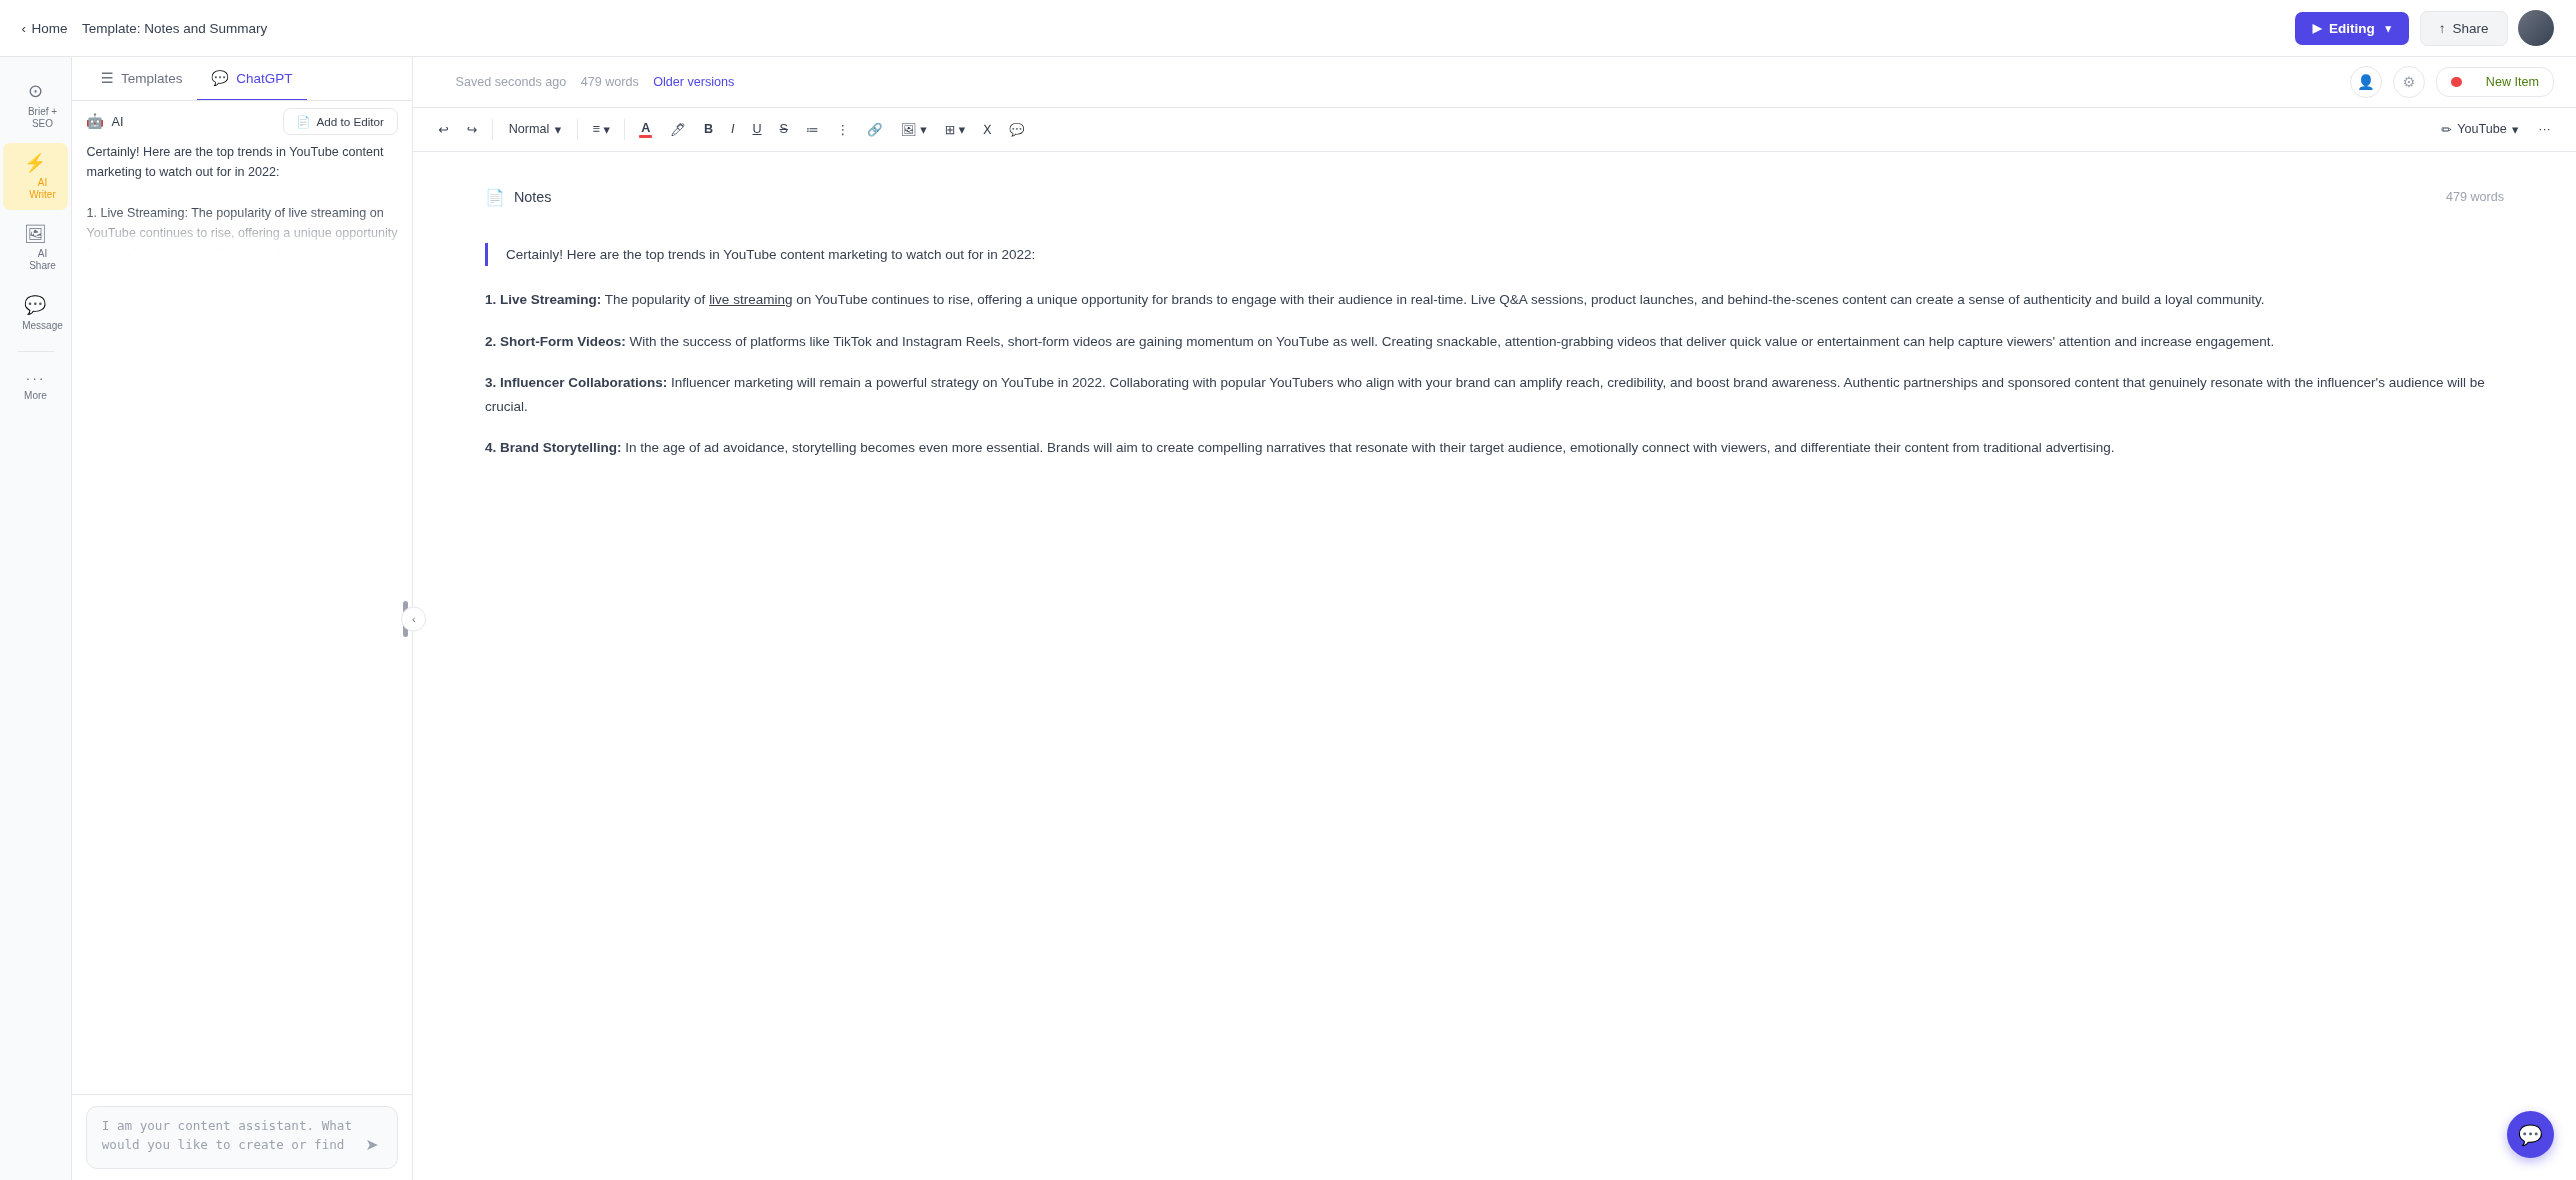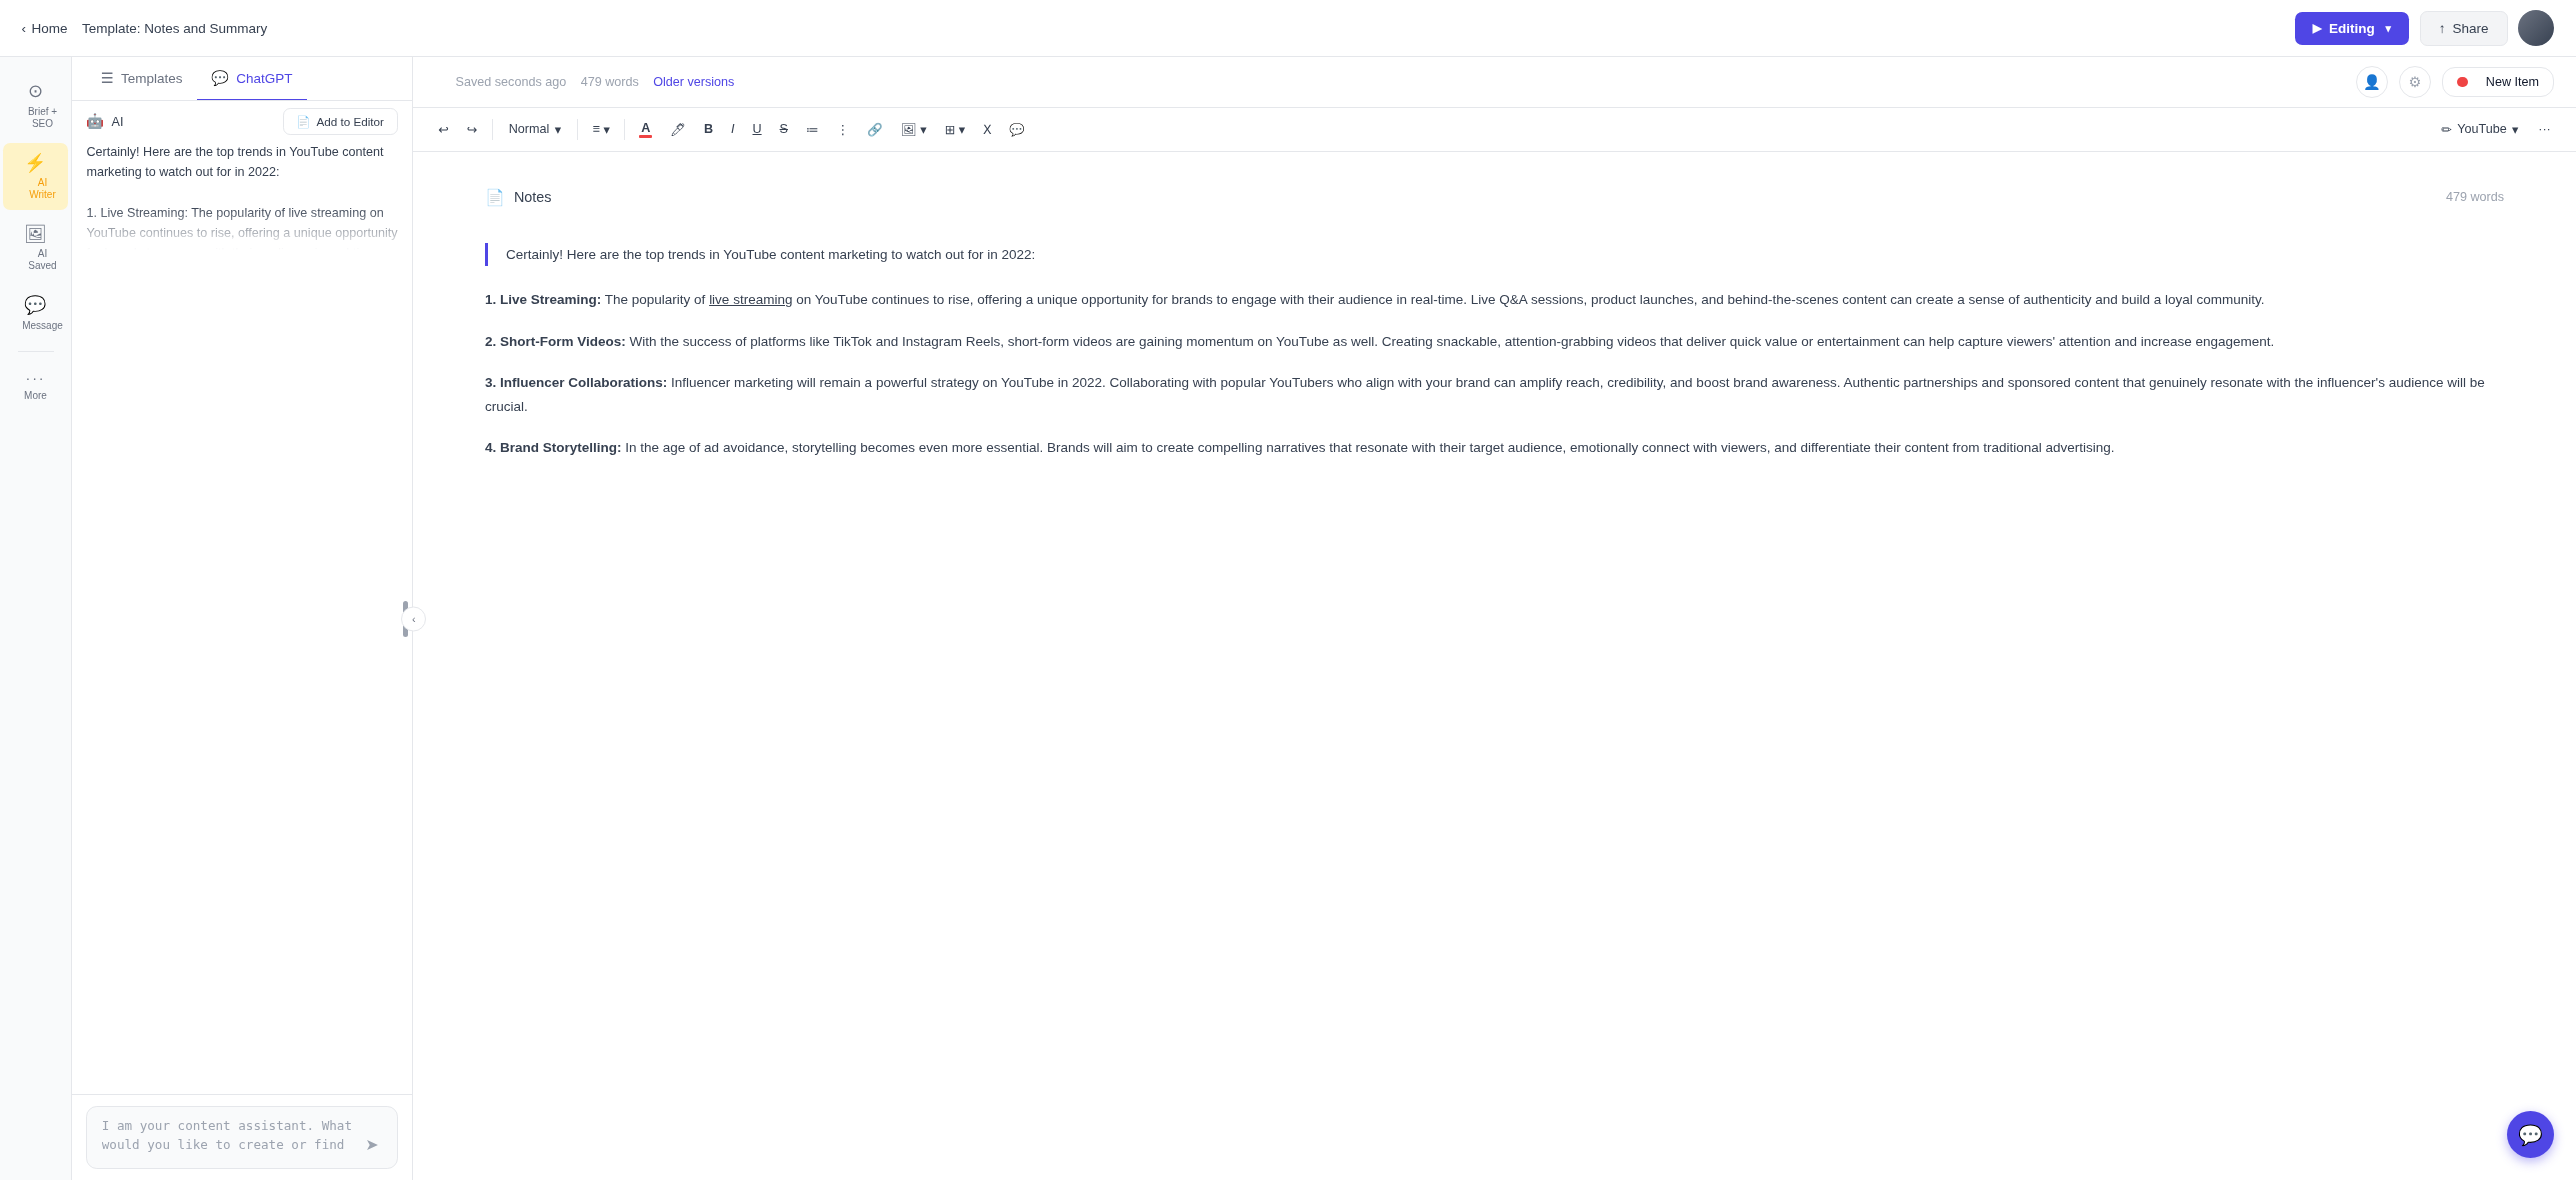"New Item" .new-item-btn { color: #0f172a -> #4d7c0f; gap: 18px -> 24px }
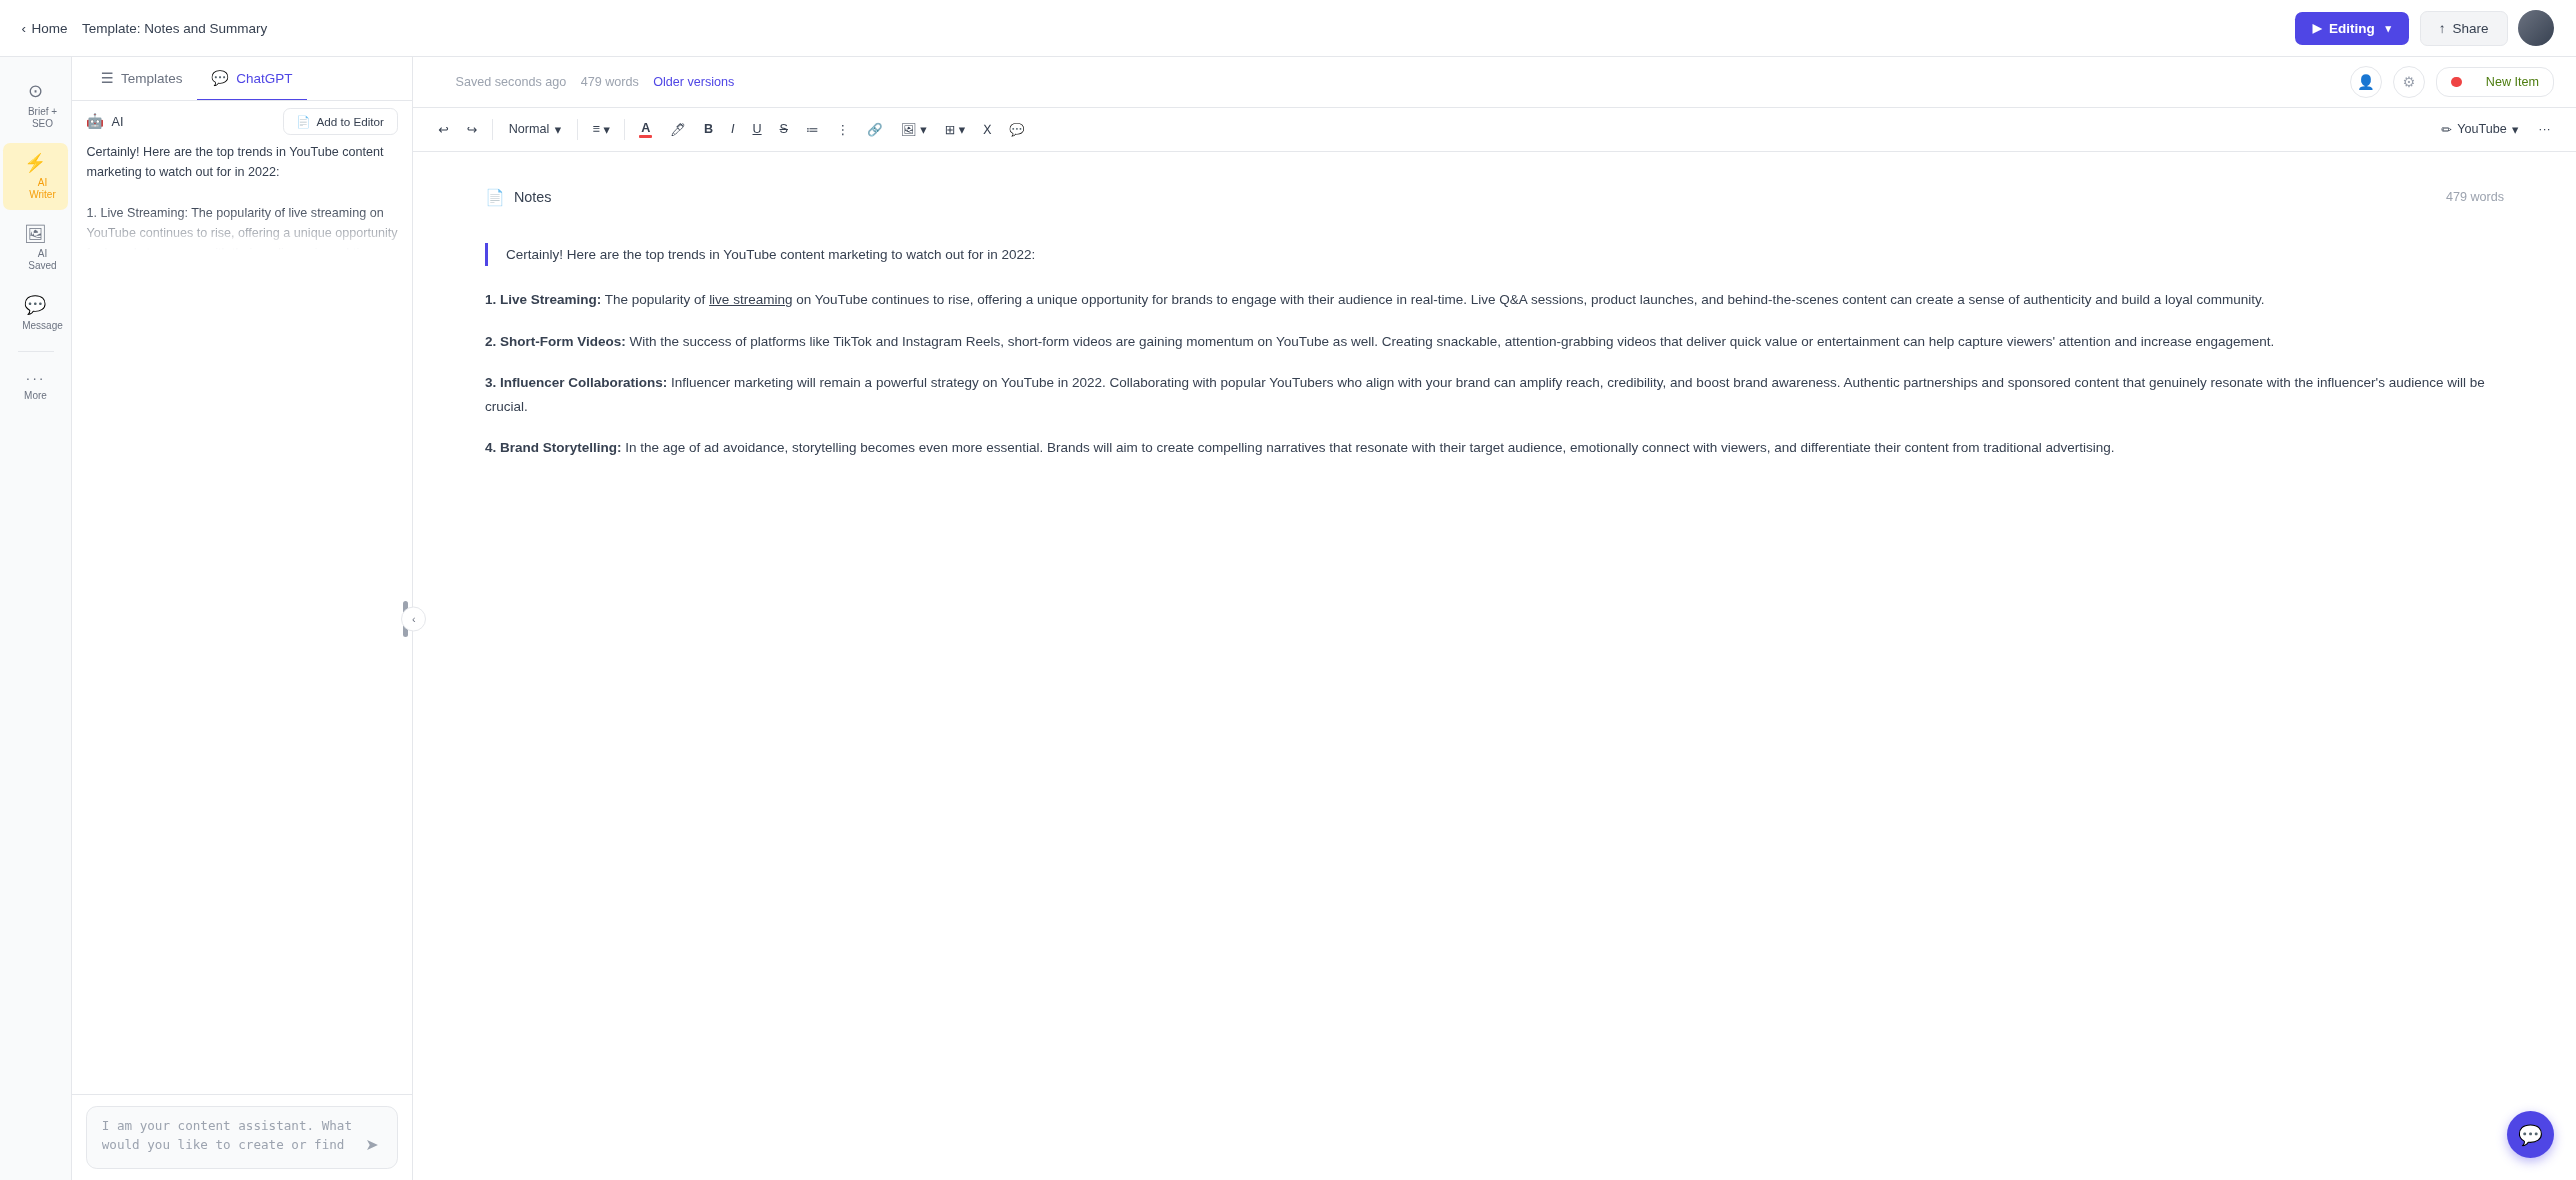"AI Saved" span.sidebar-label { text: Saved -> Share }
